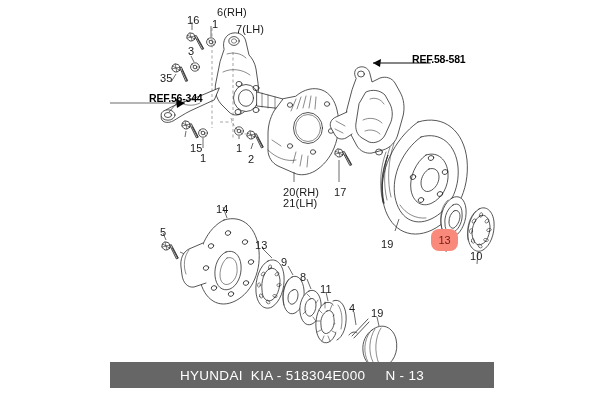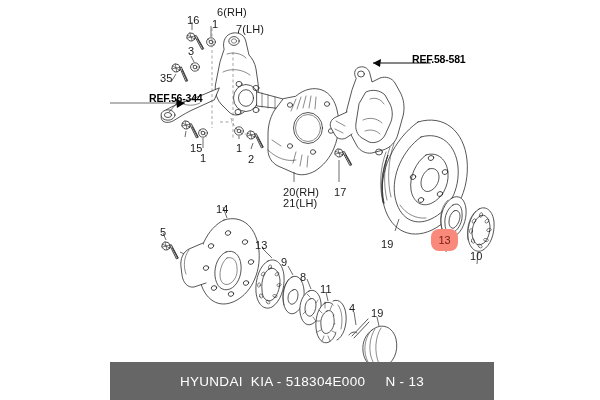"HYUNDAI KIA - 518304E000 N" #footer-bar { height: 38px -> 26px }
